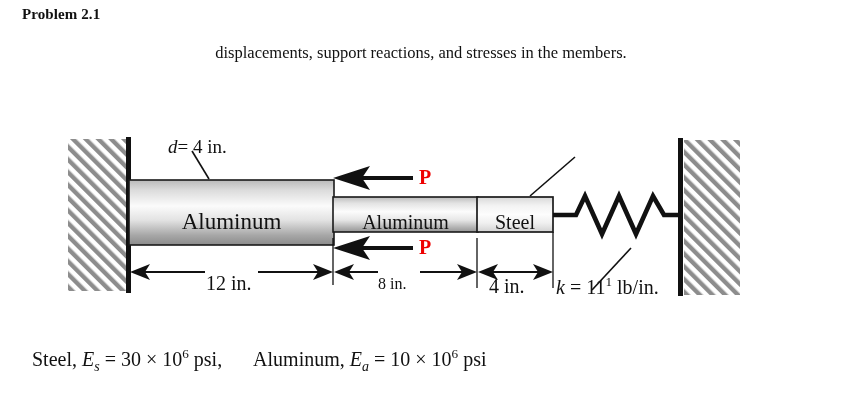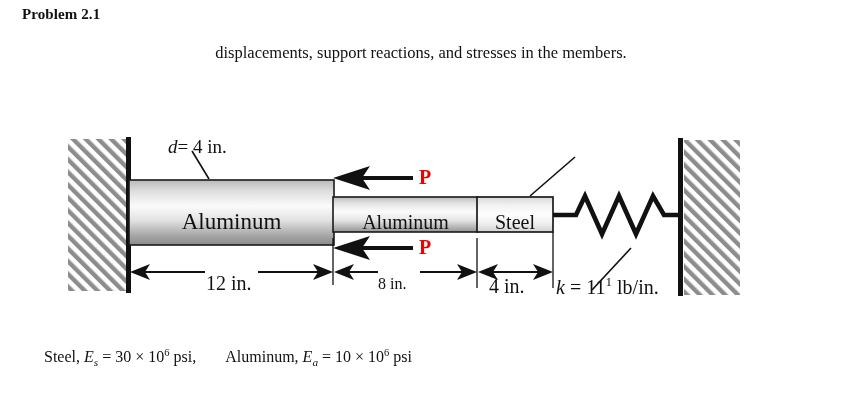"Steel, Es = 30 ×" #modulus-line { font-size: 16px -> 20px; left: 44px -> 32px }
